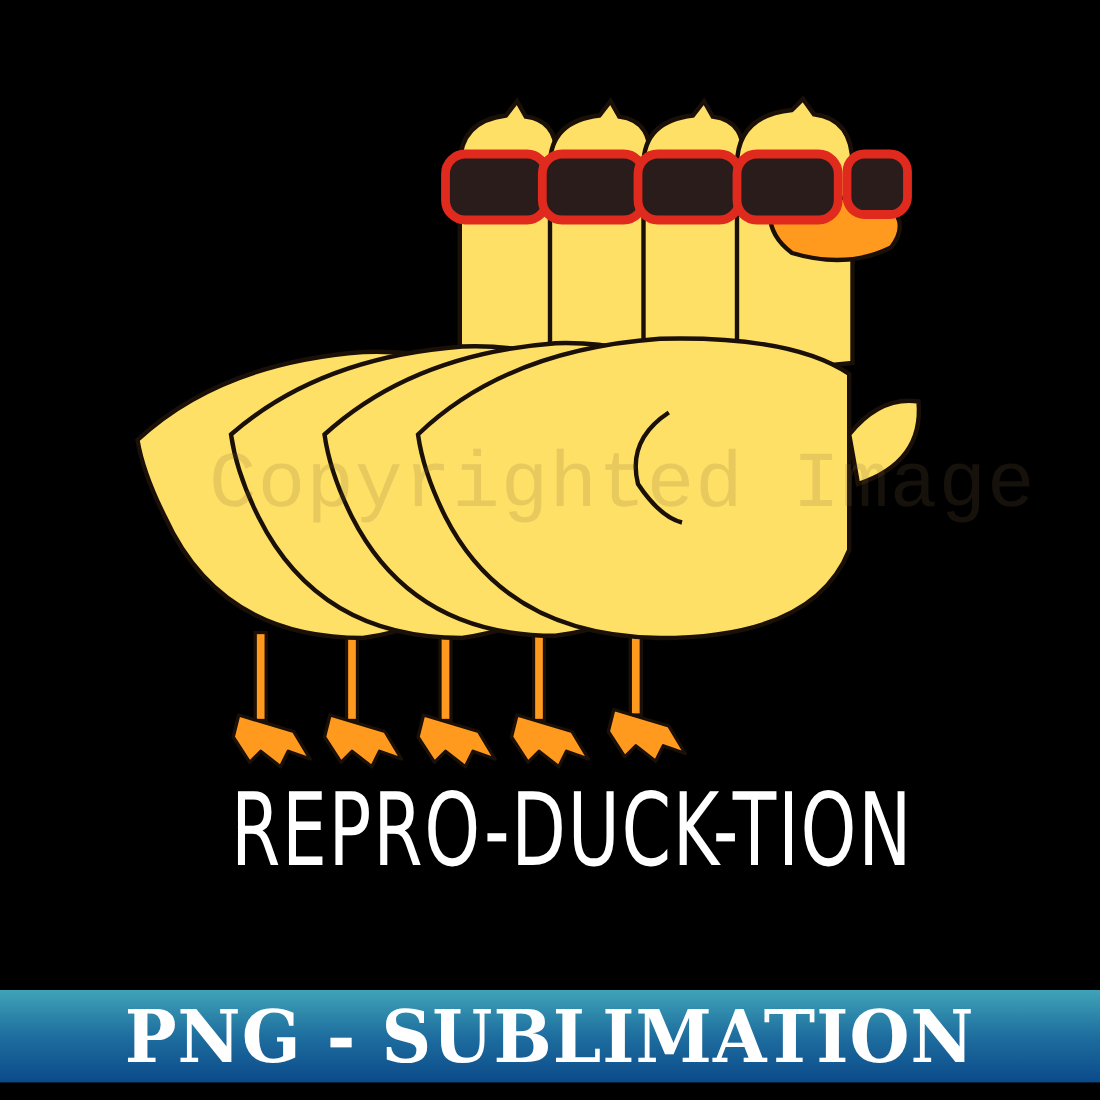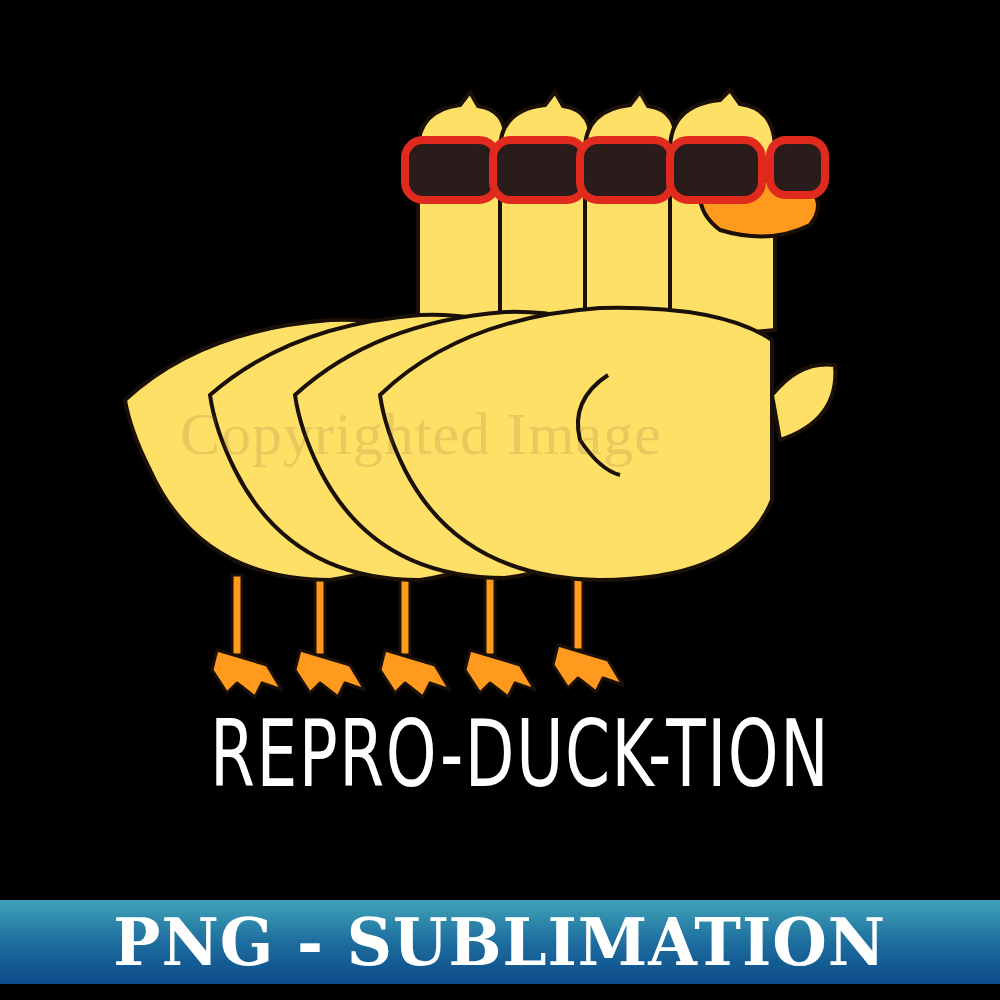"Copyrighted Image" .watermark { font-family: Liberation Serif, serif -> Liberation Mono, monospace; font-size: 60px -> 72px; left: 180px -> 190px }
